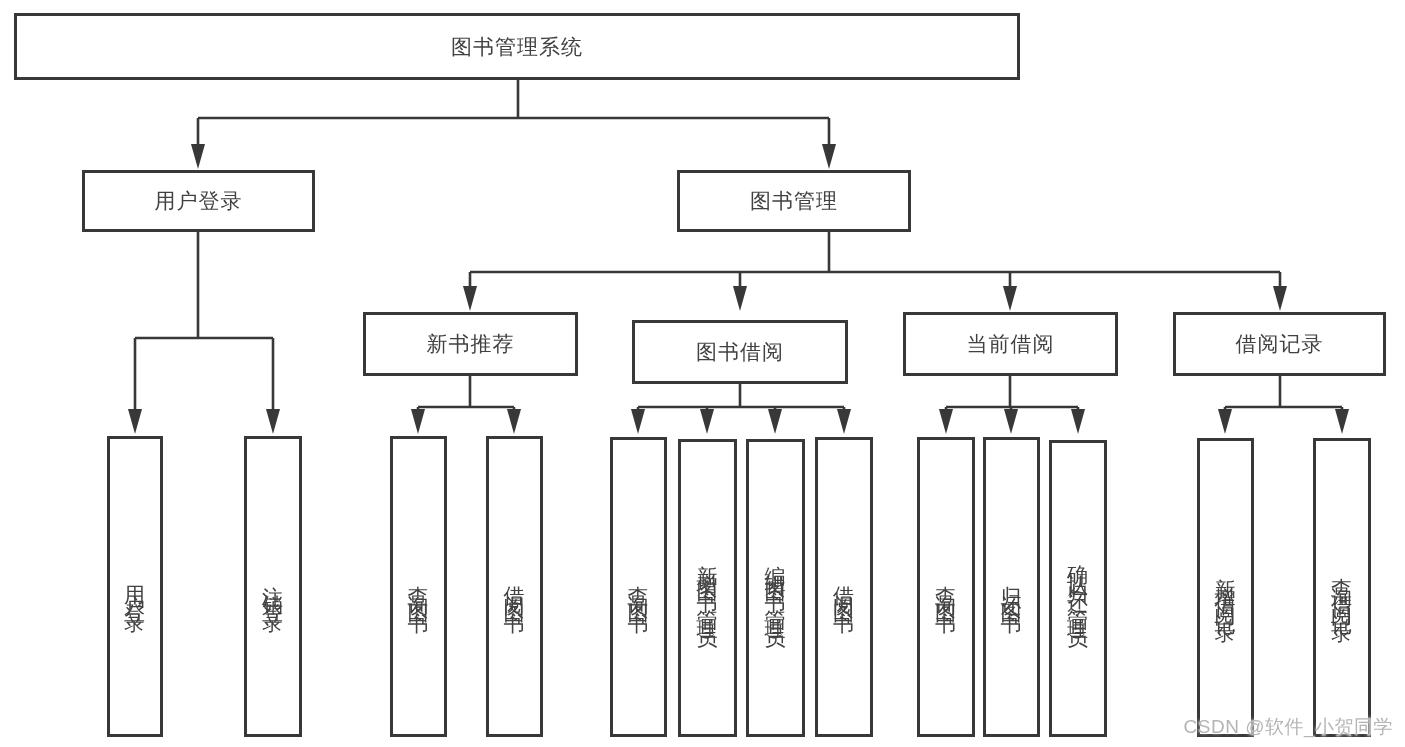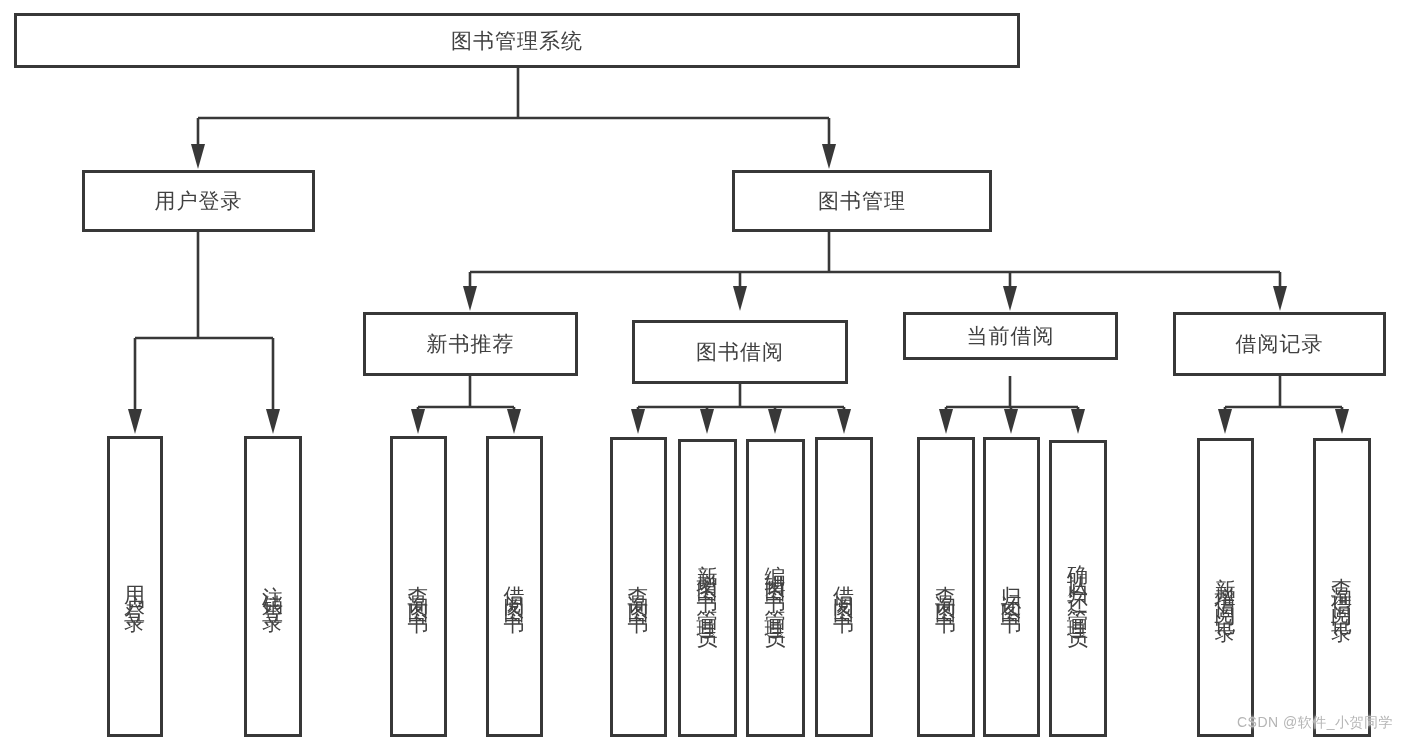"图书管理系统" div.node { height: 55px -> 67px }
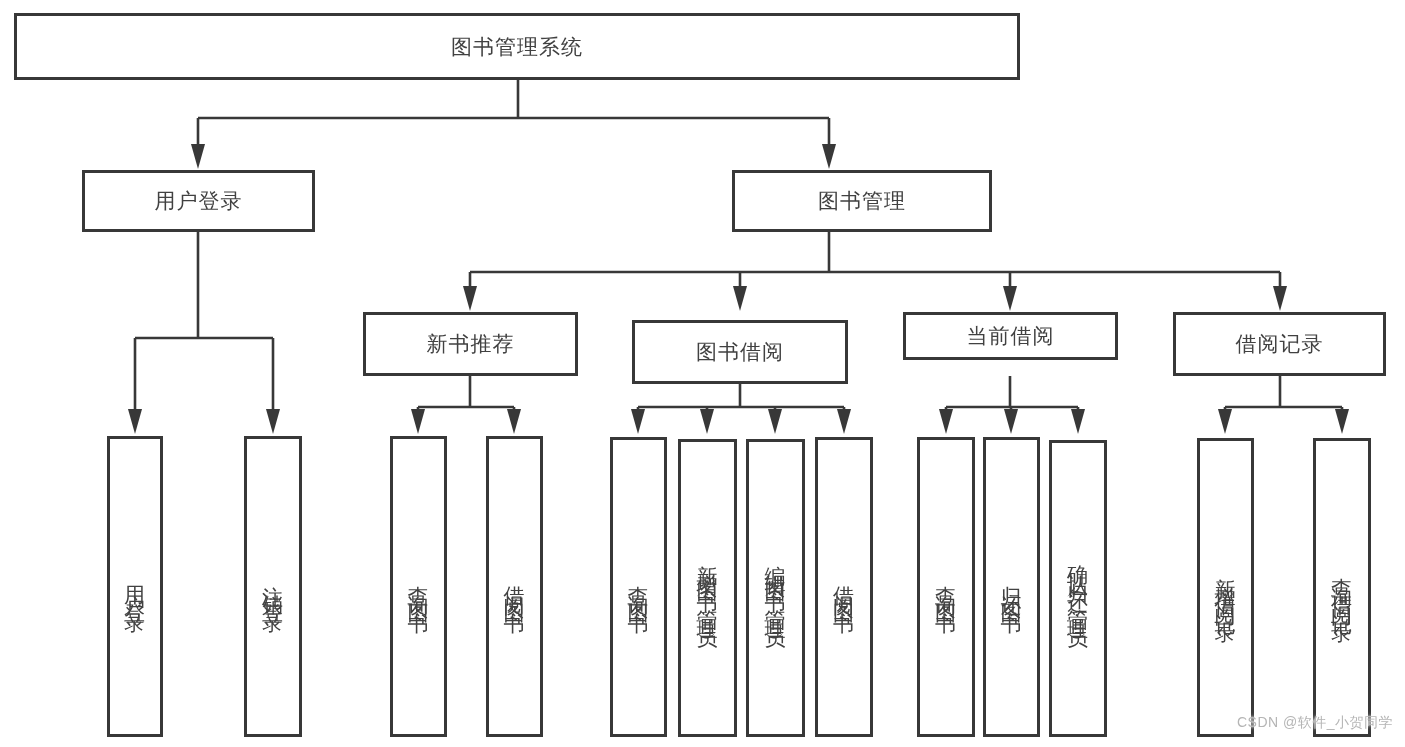"图书管理" div.node { left: 732px -> 677px; width: 260px -> 234px }
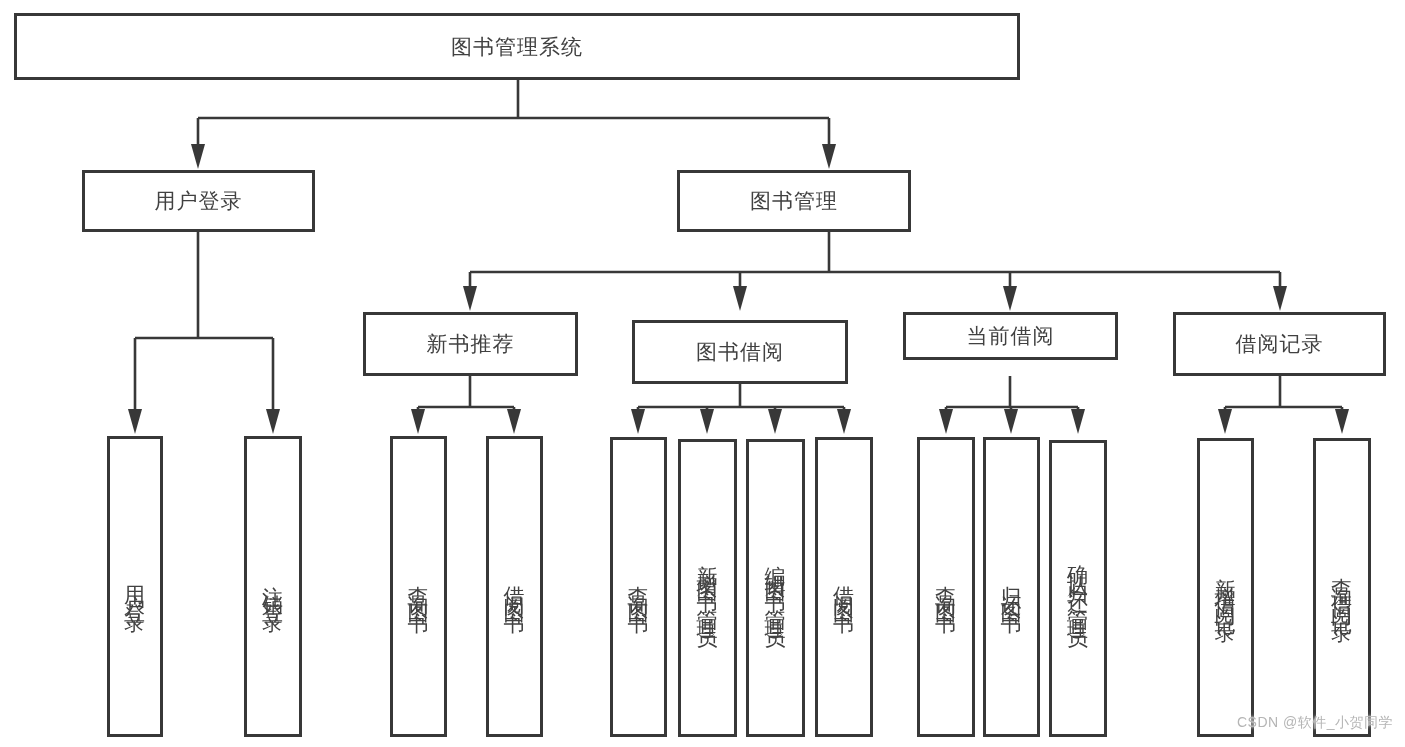"当前借阅" div.node { height: 48px -> 64px }
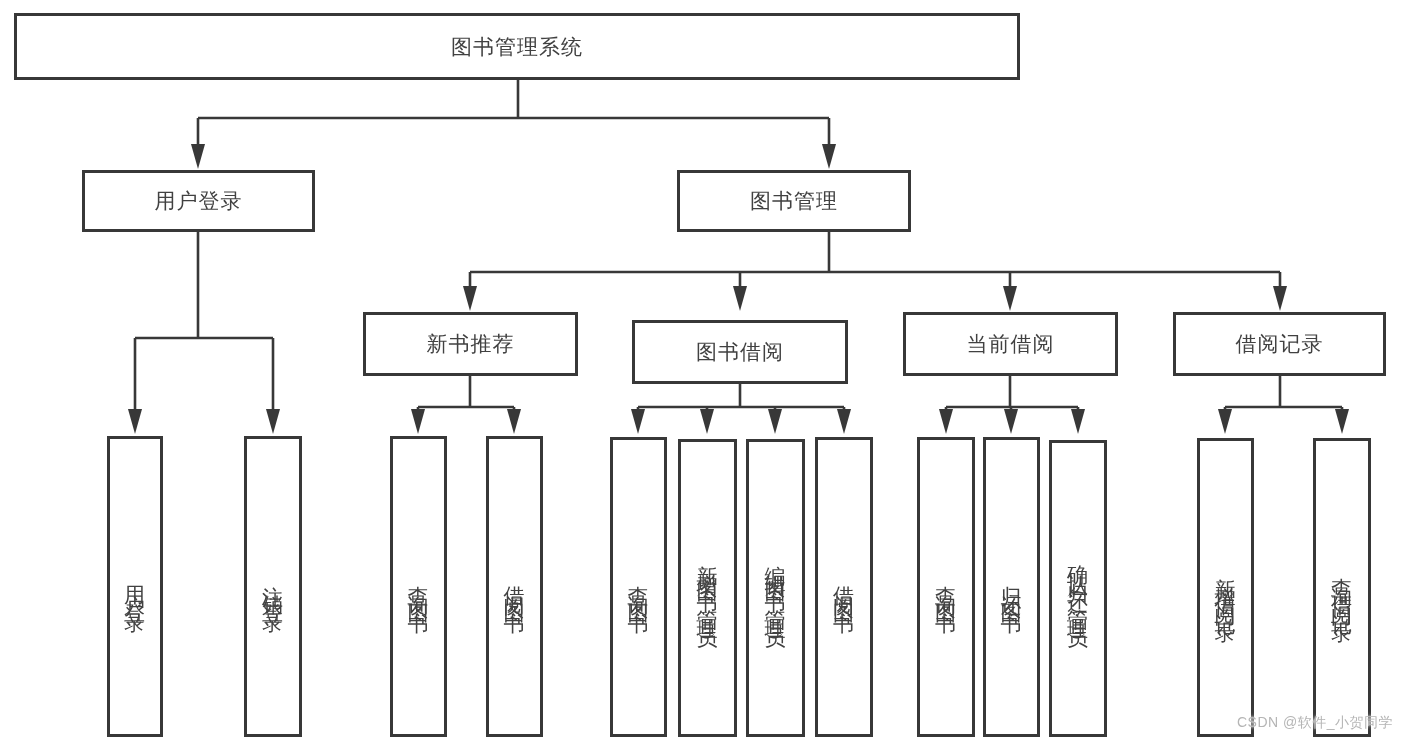"CSDN @软件_小贺同学" .watermark { font-size: 14px -> 19px }
